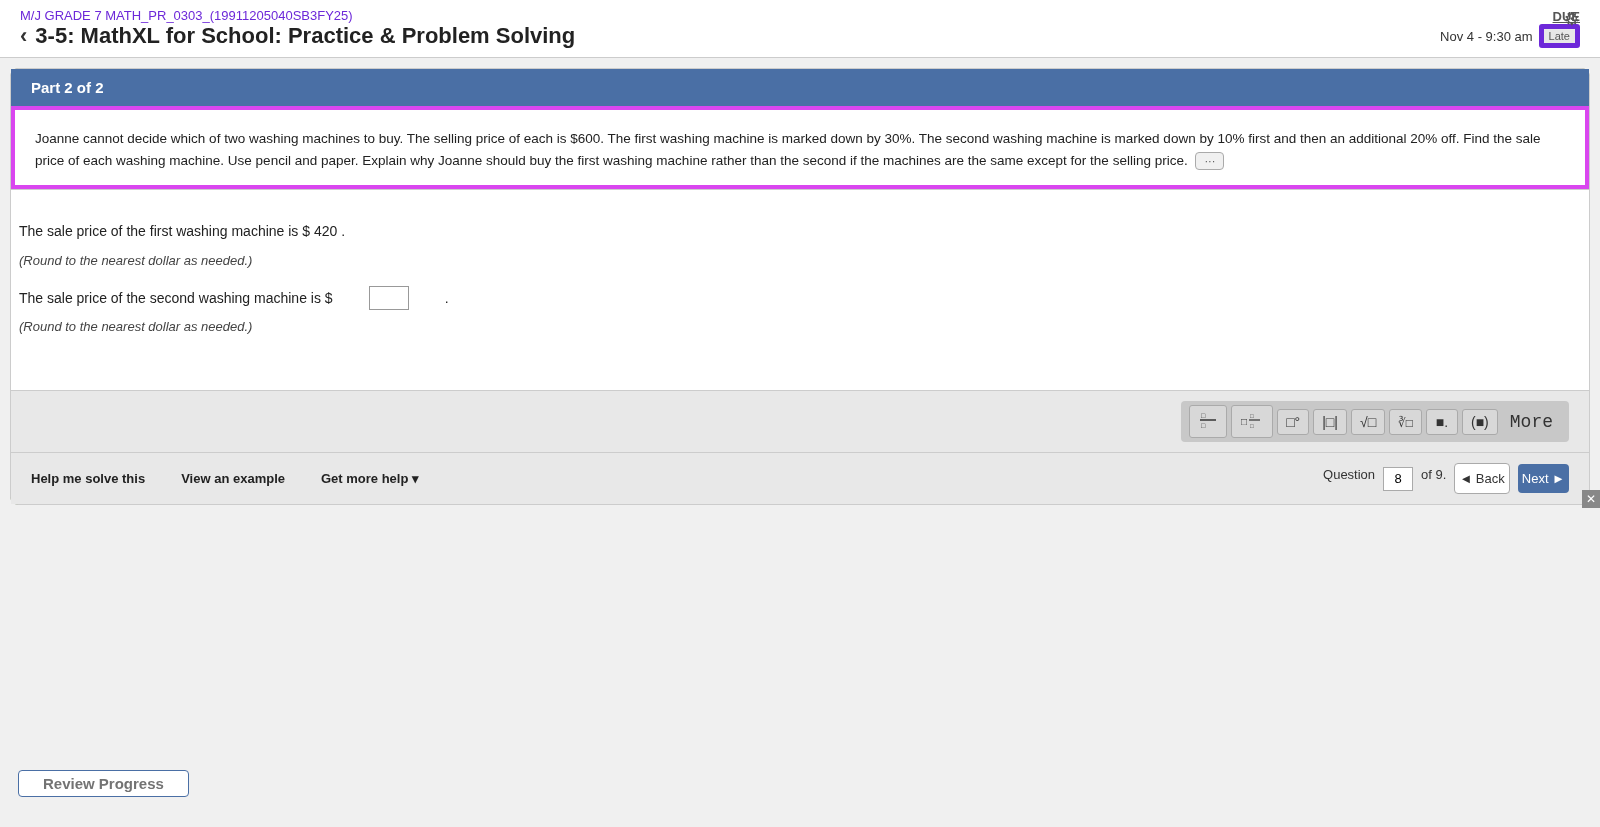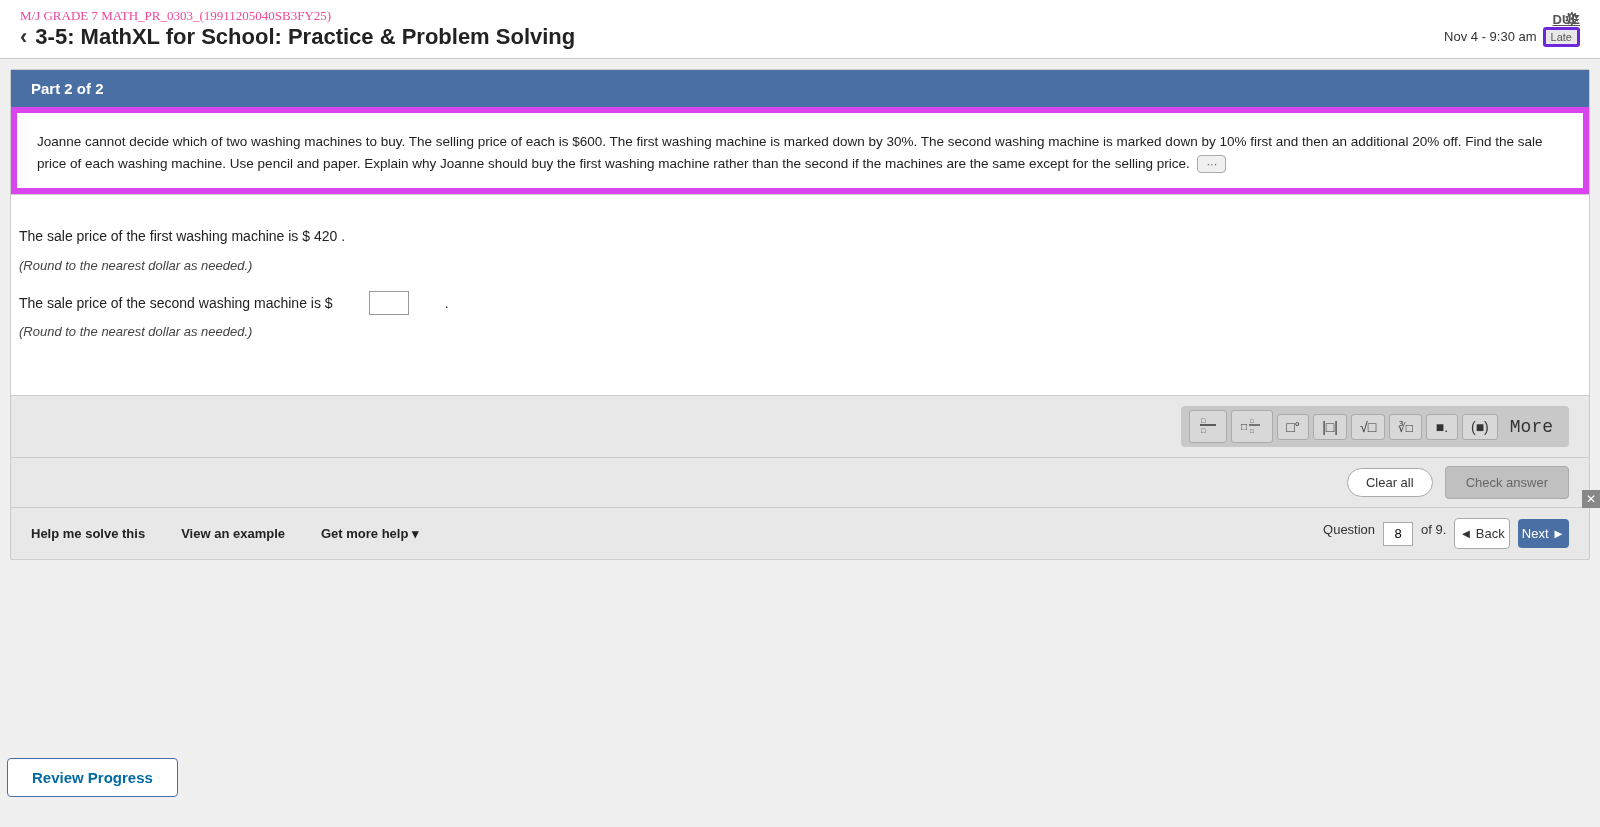"M/J GRADE 7" .assignment-id { color: #ec4899 -> #6d28d9; font-family: Liberation Serif, serif -> none }
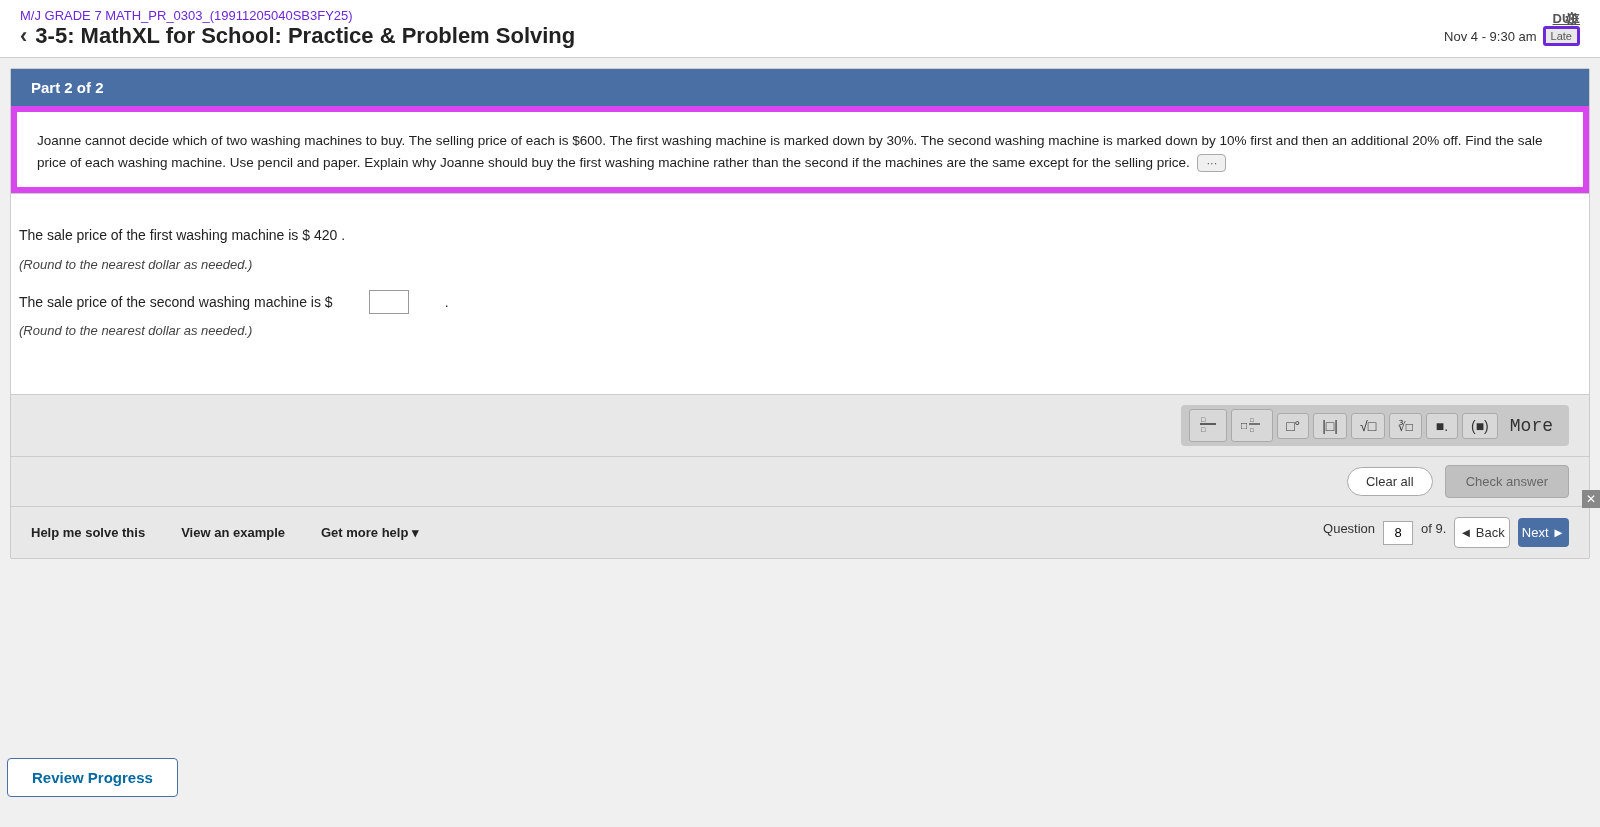"Late" .late-badge { border: 3px solid #6d28d9 -> 5px solid #6d28d9 }
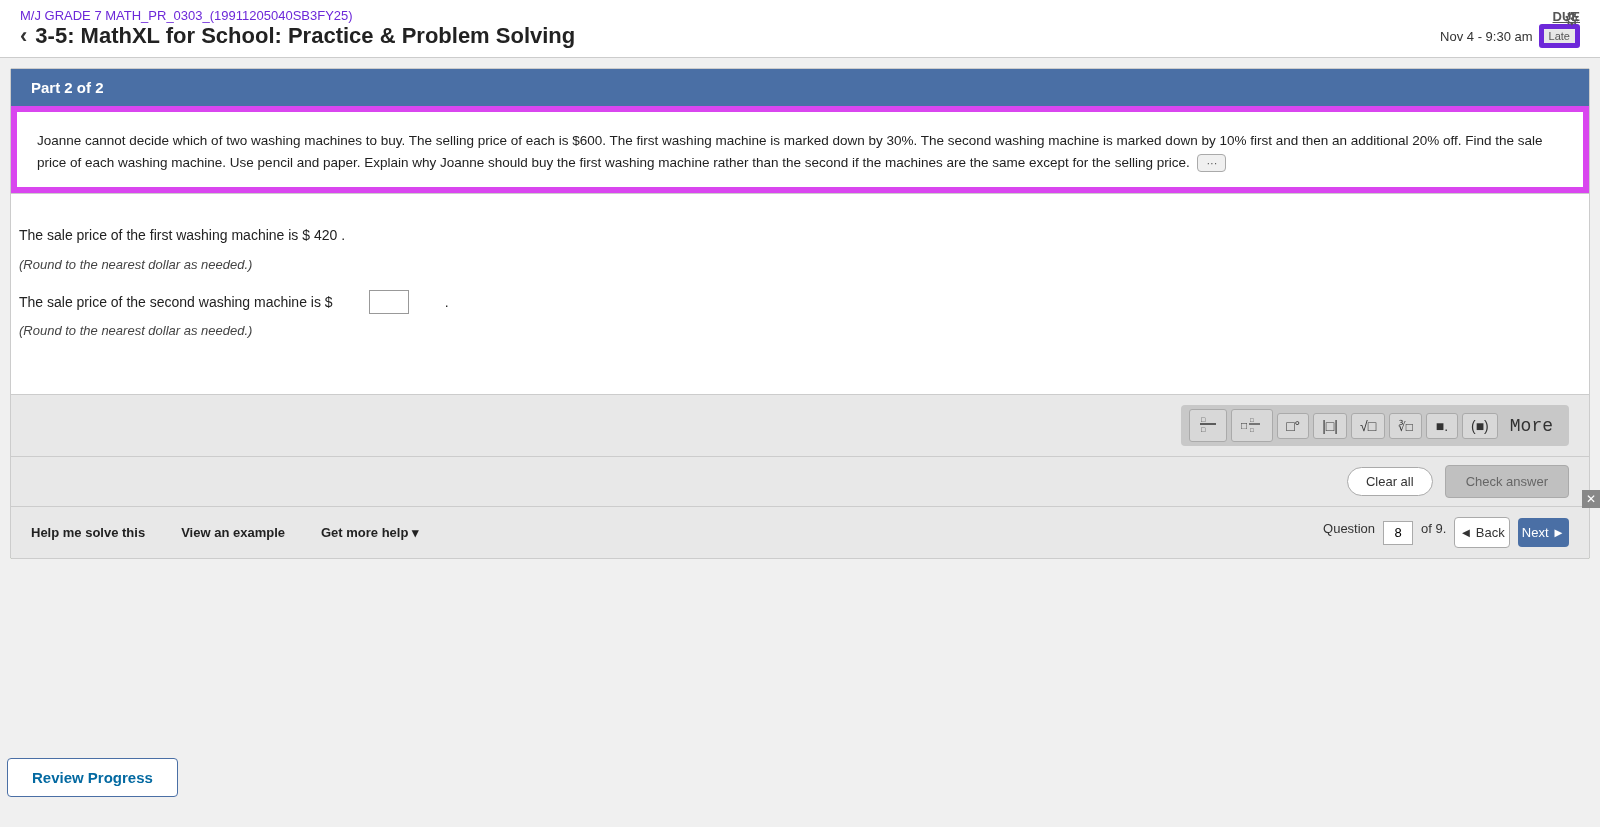"Part 2 of 2" .content-box { border-radius: 2px -> 8px }
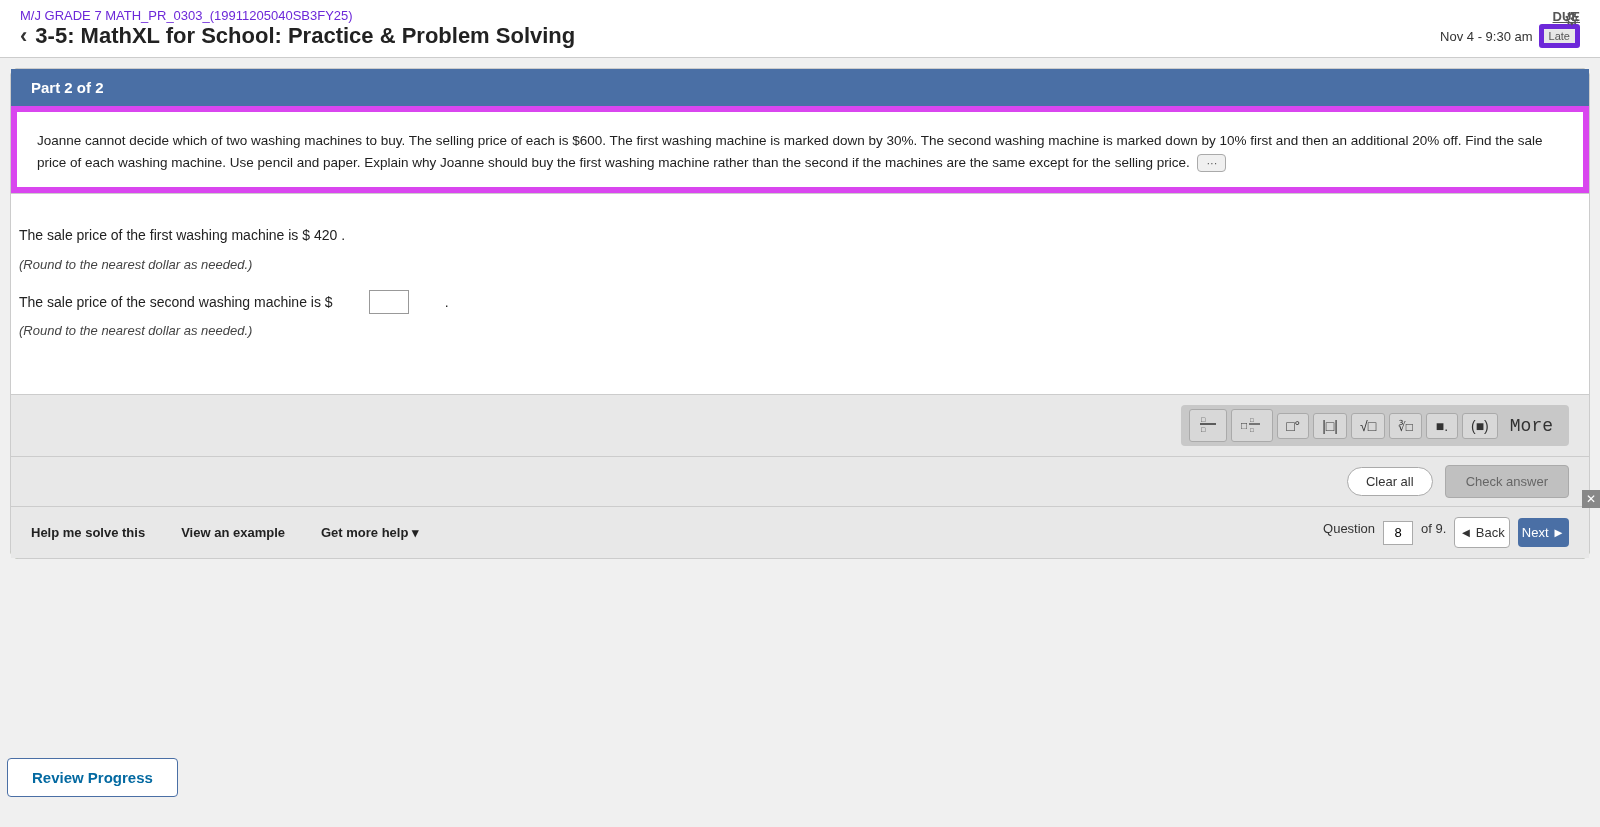"Joanne cannot decide which of" .problem-text-area { border: 6px solid #d946ef -> 4px solid #d946ef }
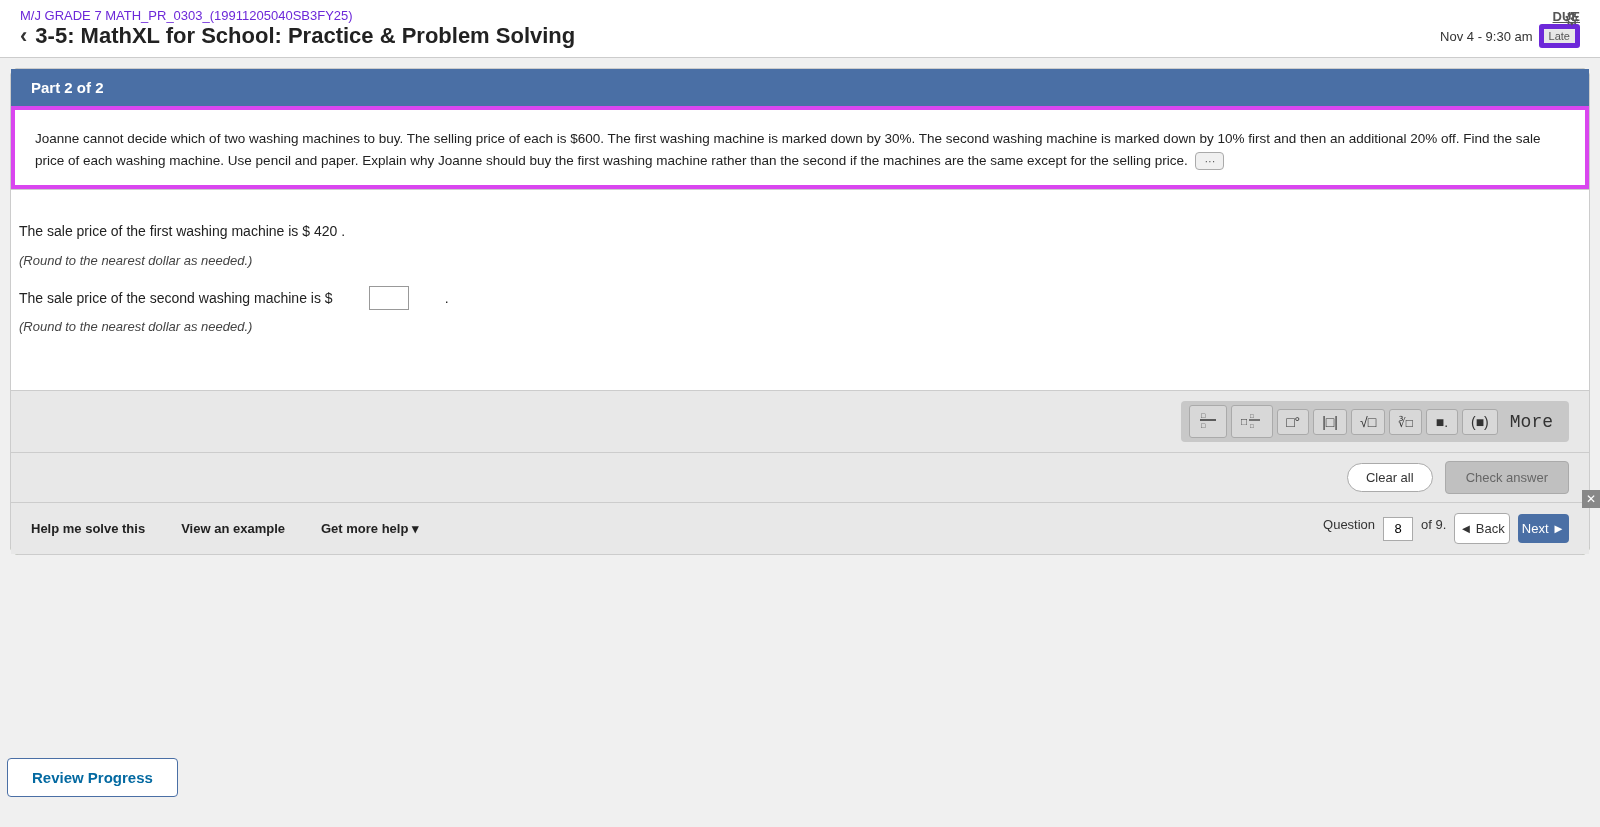"Clear all" div { html: <div> <button>Clear all</button> <button>Check answer</button> </div> -> none }
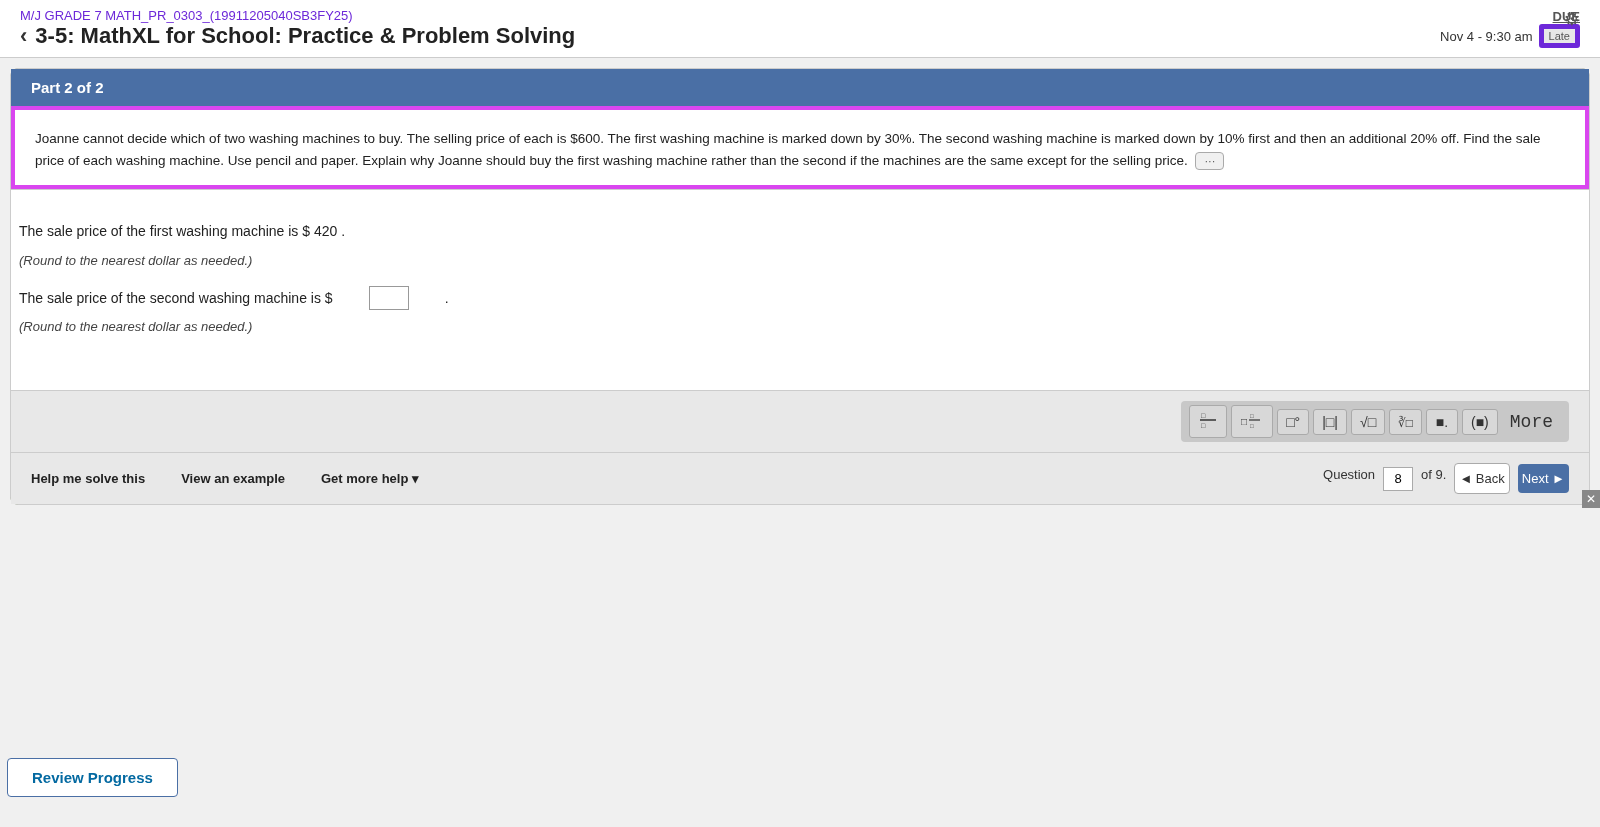"Review Progress" .review-progress-btn { color: #0369a1 -> #737373; left: 7px -> 18px; padding: 10px 24px -> 4px 24px }
